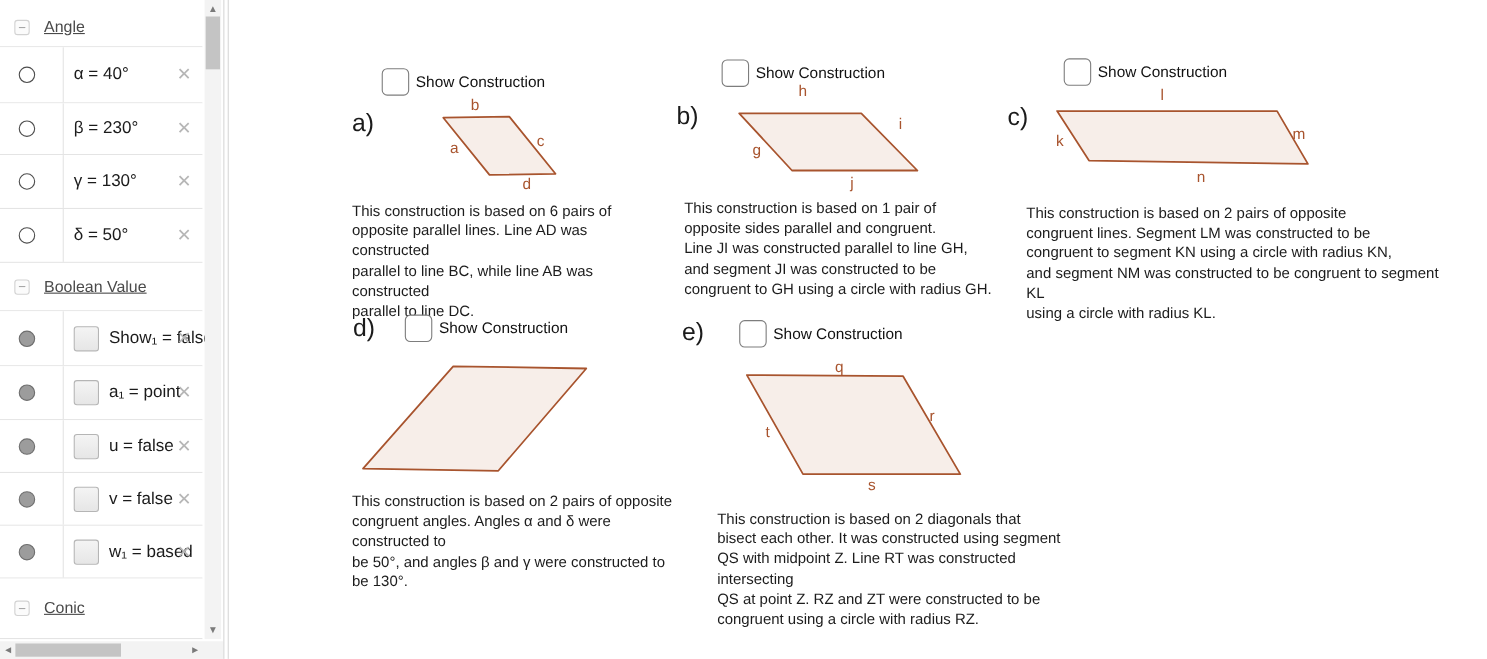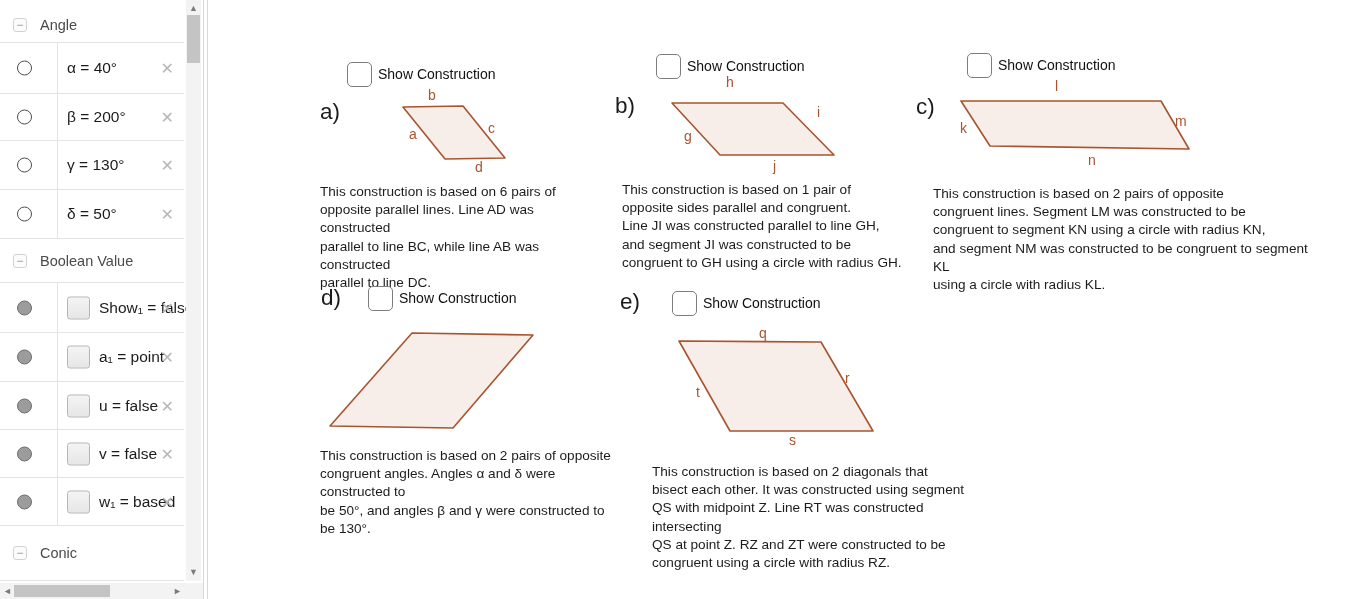"Angle" .title { text-decoration: none -> underline }
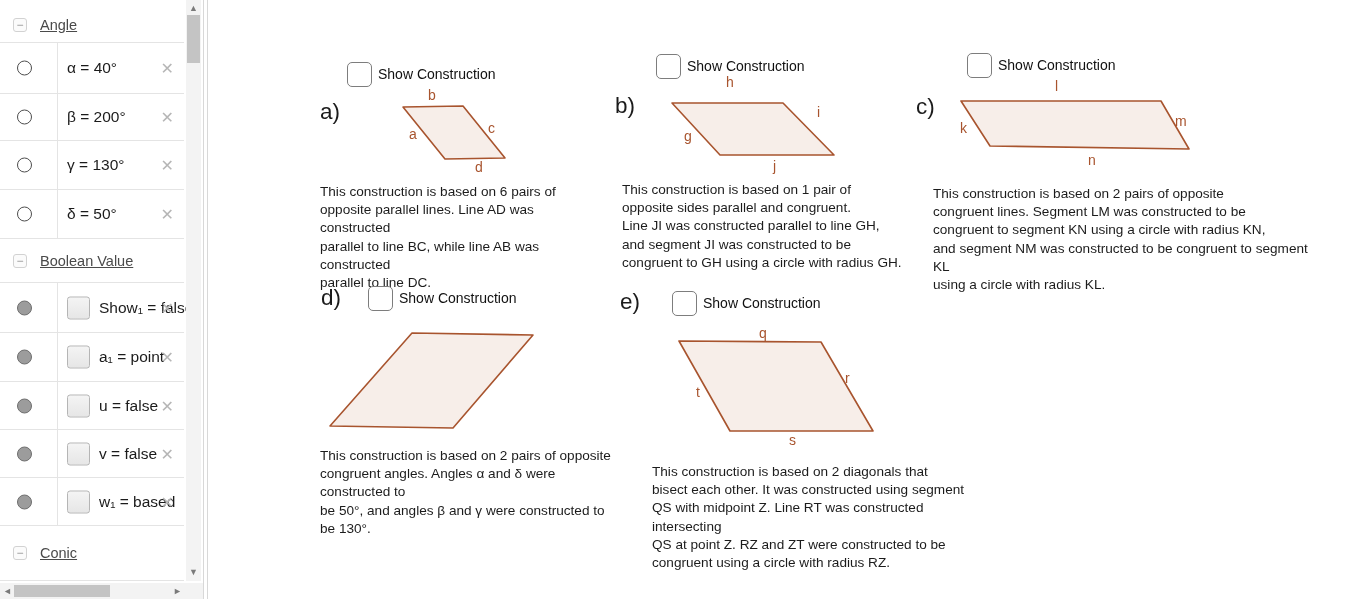"β = 200°" span.item-label { text: 200 -> 230 }
